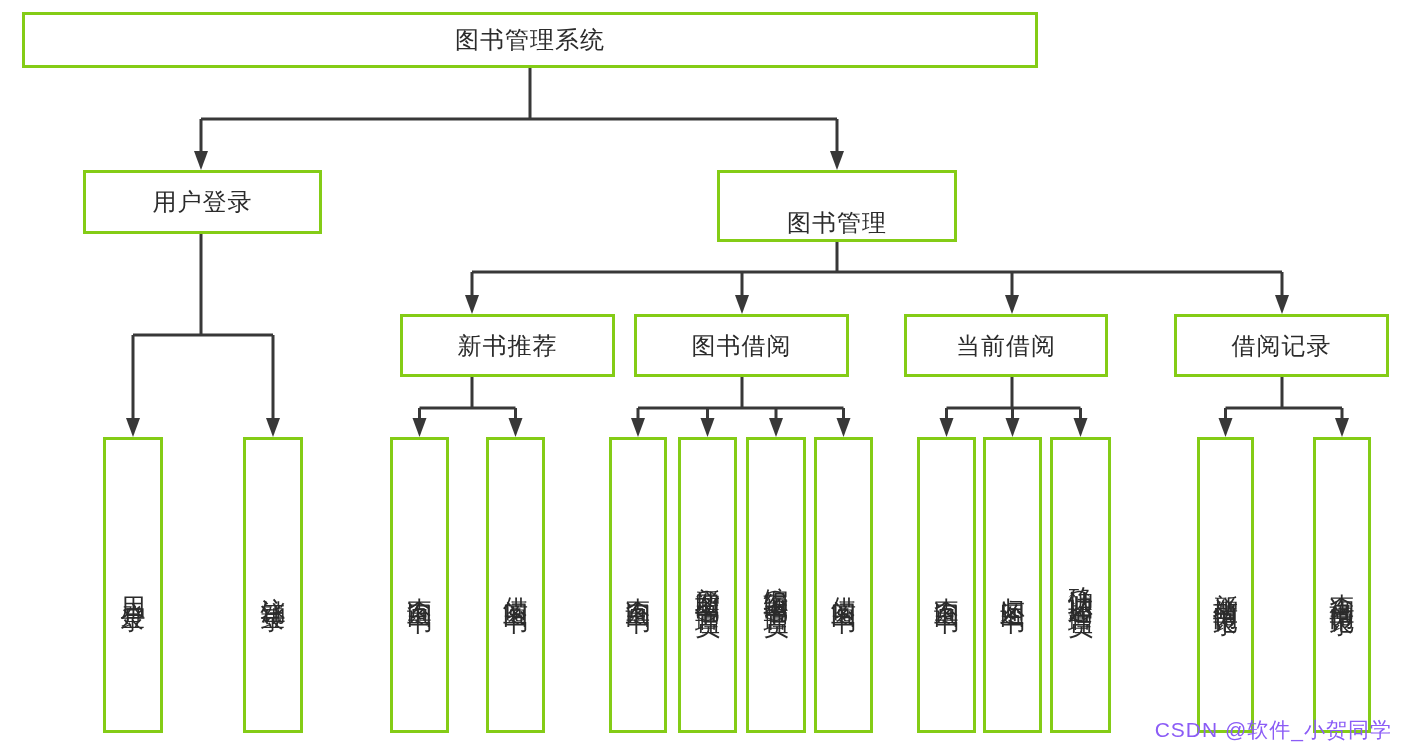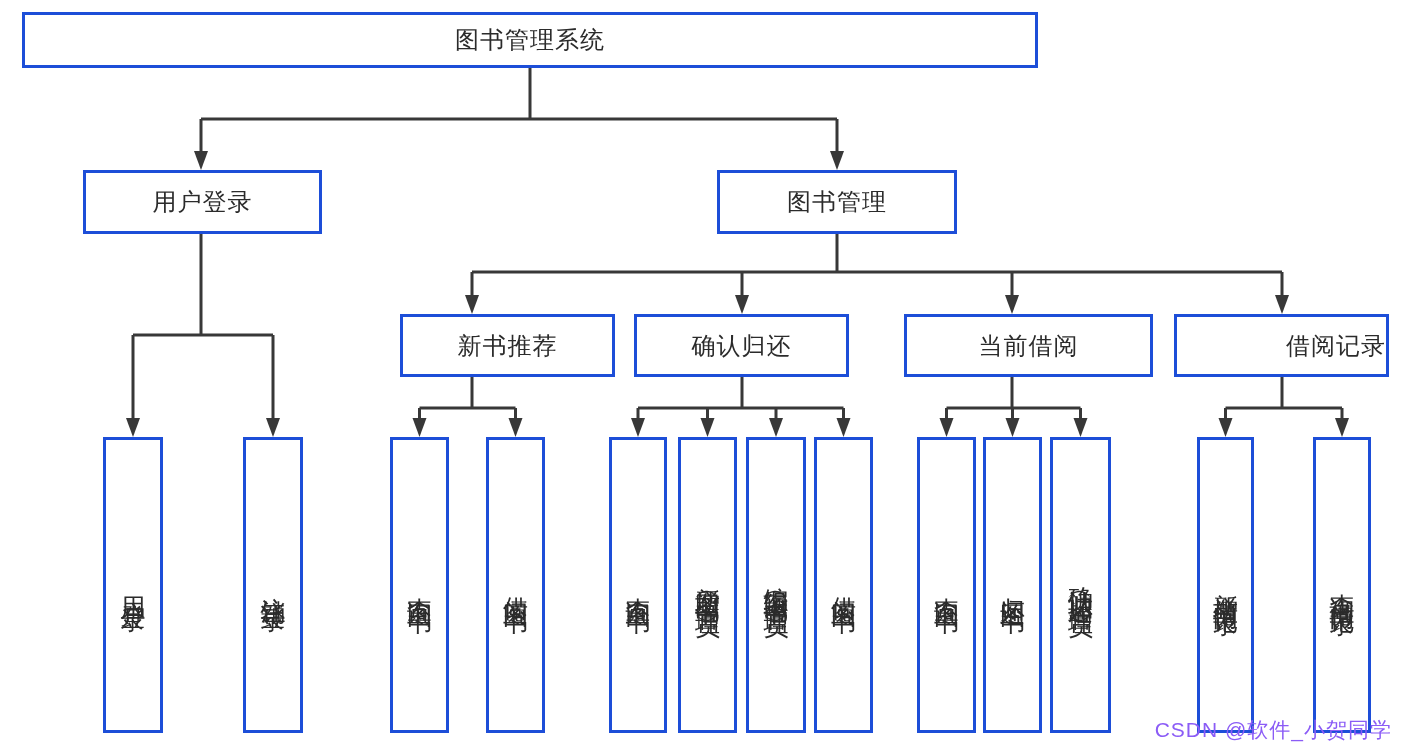"图书管理系统" .node { border: 3px solid #1d4ed8 -> 3px solid #84cc16 }
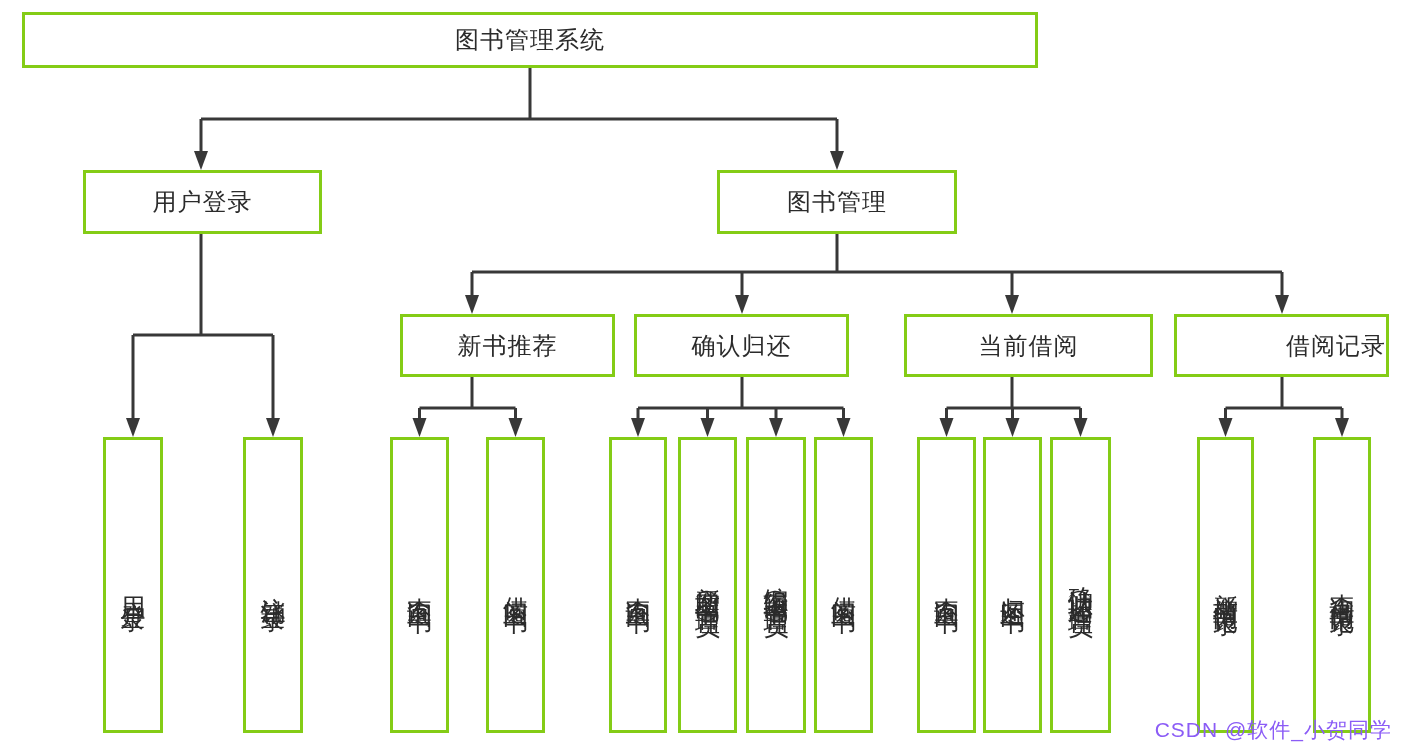"图书管理" div.node { align-items: none -> flex-end; height: 64px -> 72px }
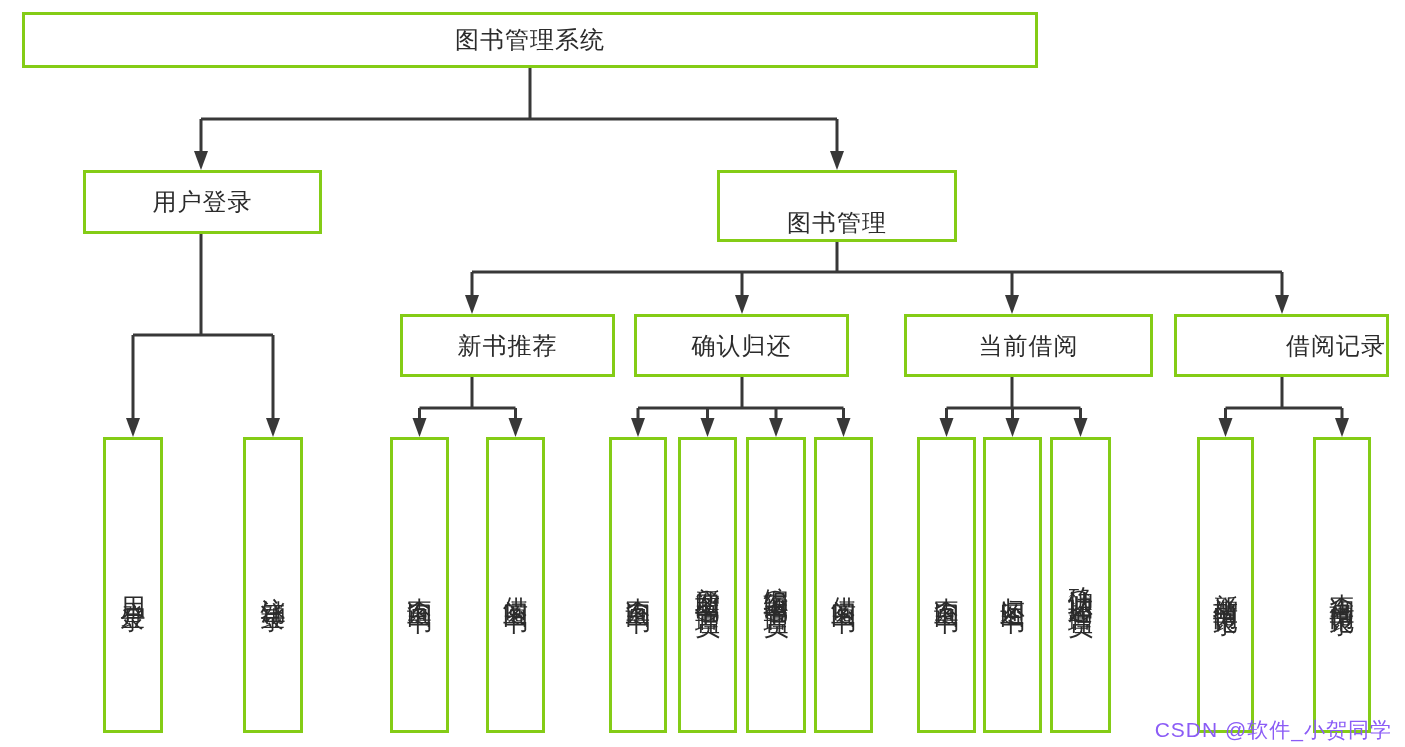"确认归还" span { text: 确认归还 -> 图书借阅 }
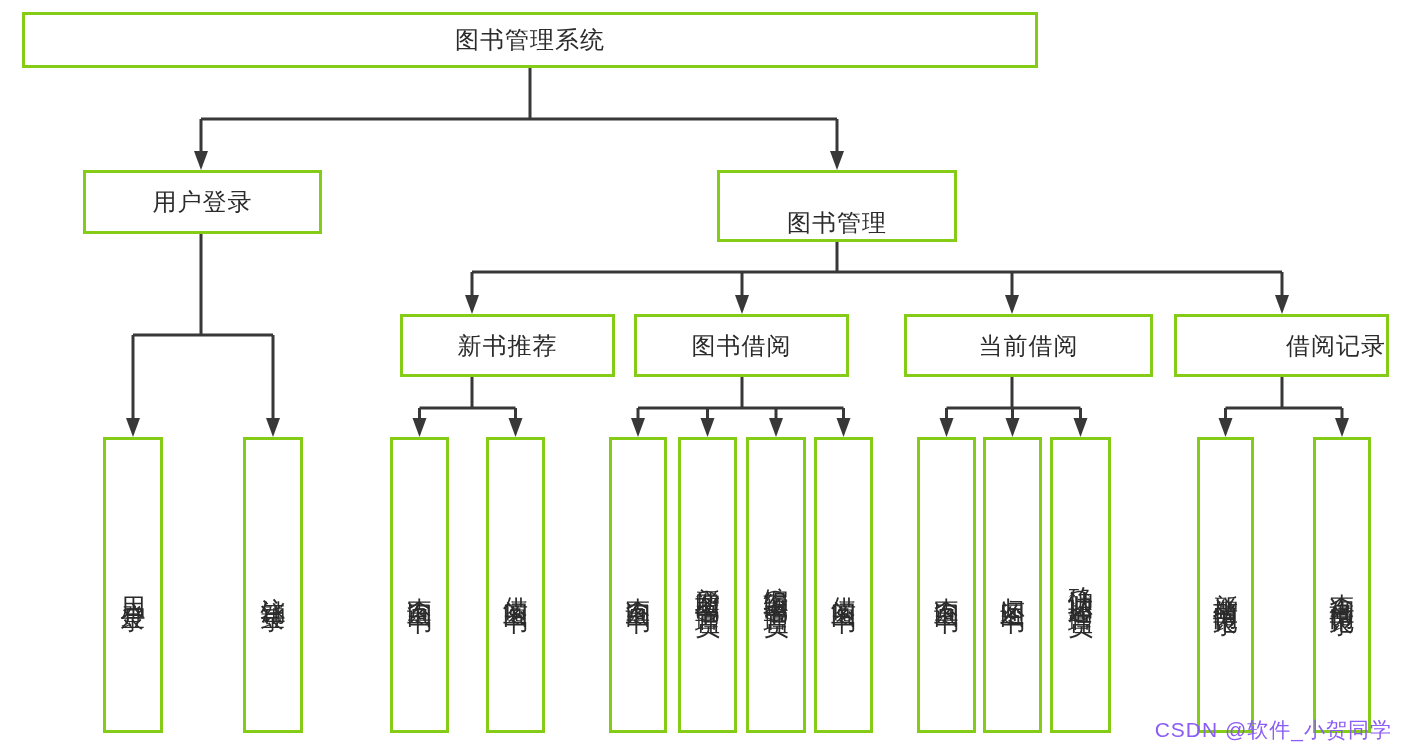"当前借阅" div.node { width: 249px -> 204px }
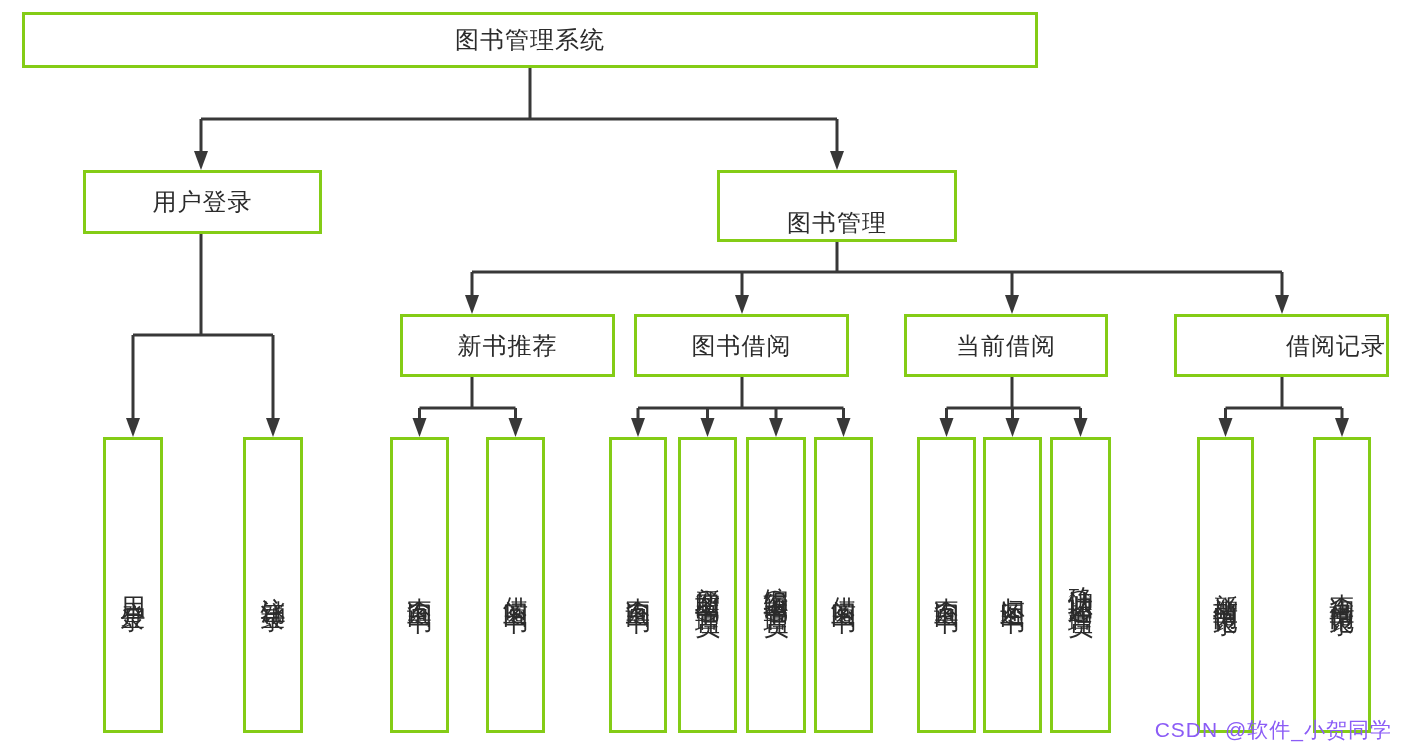"借阅记录" div.node { justify-content: flex-end -> none }
